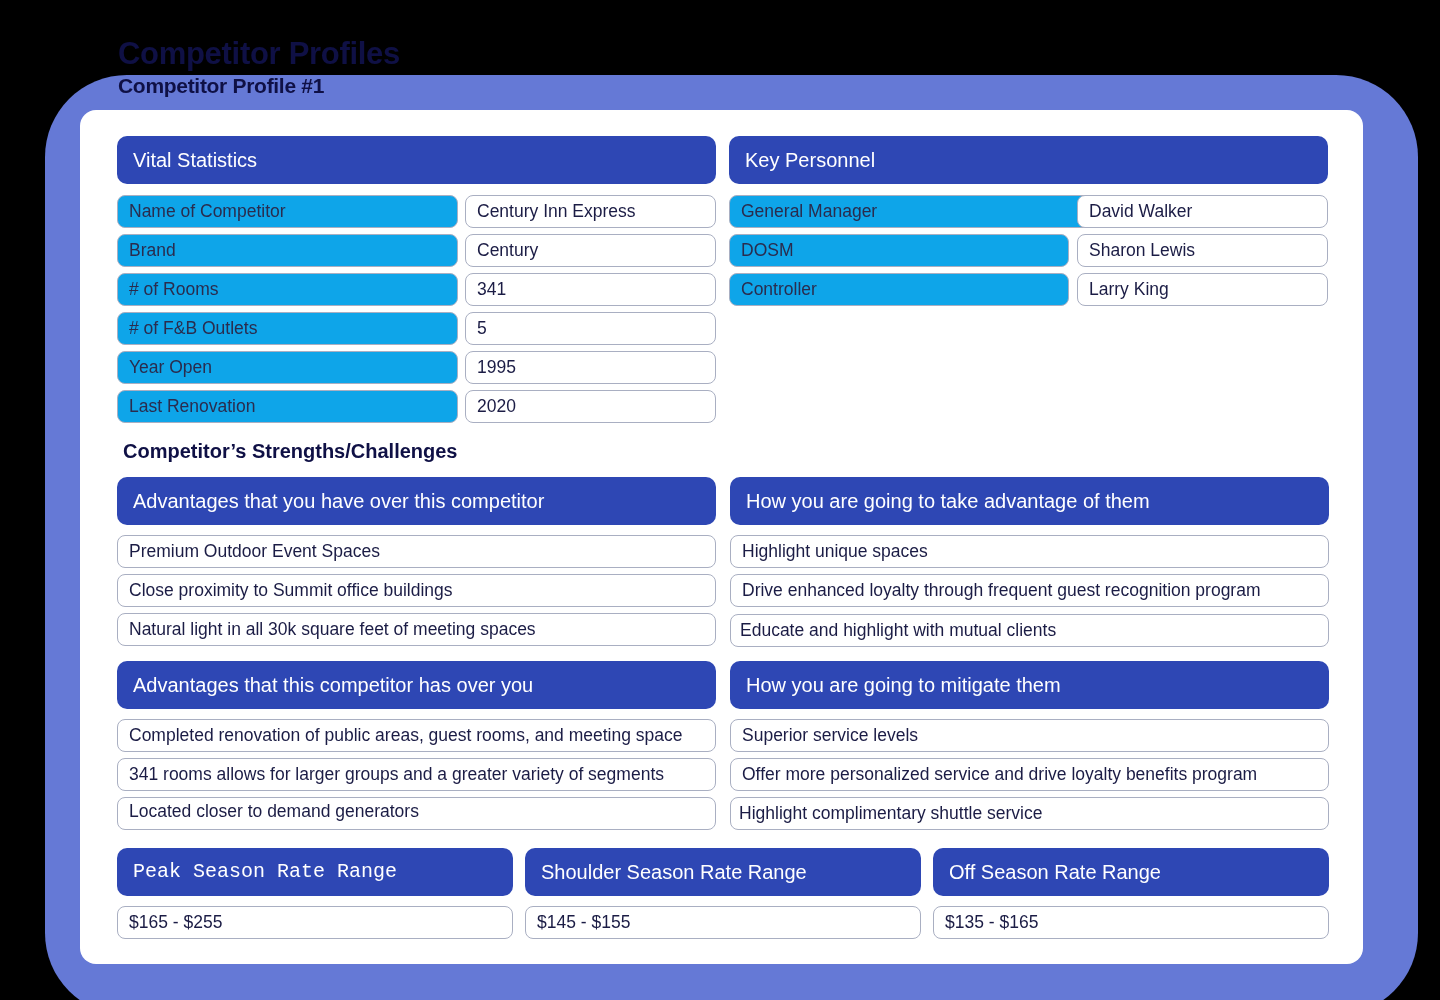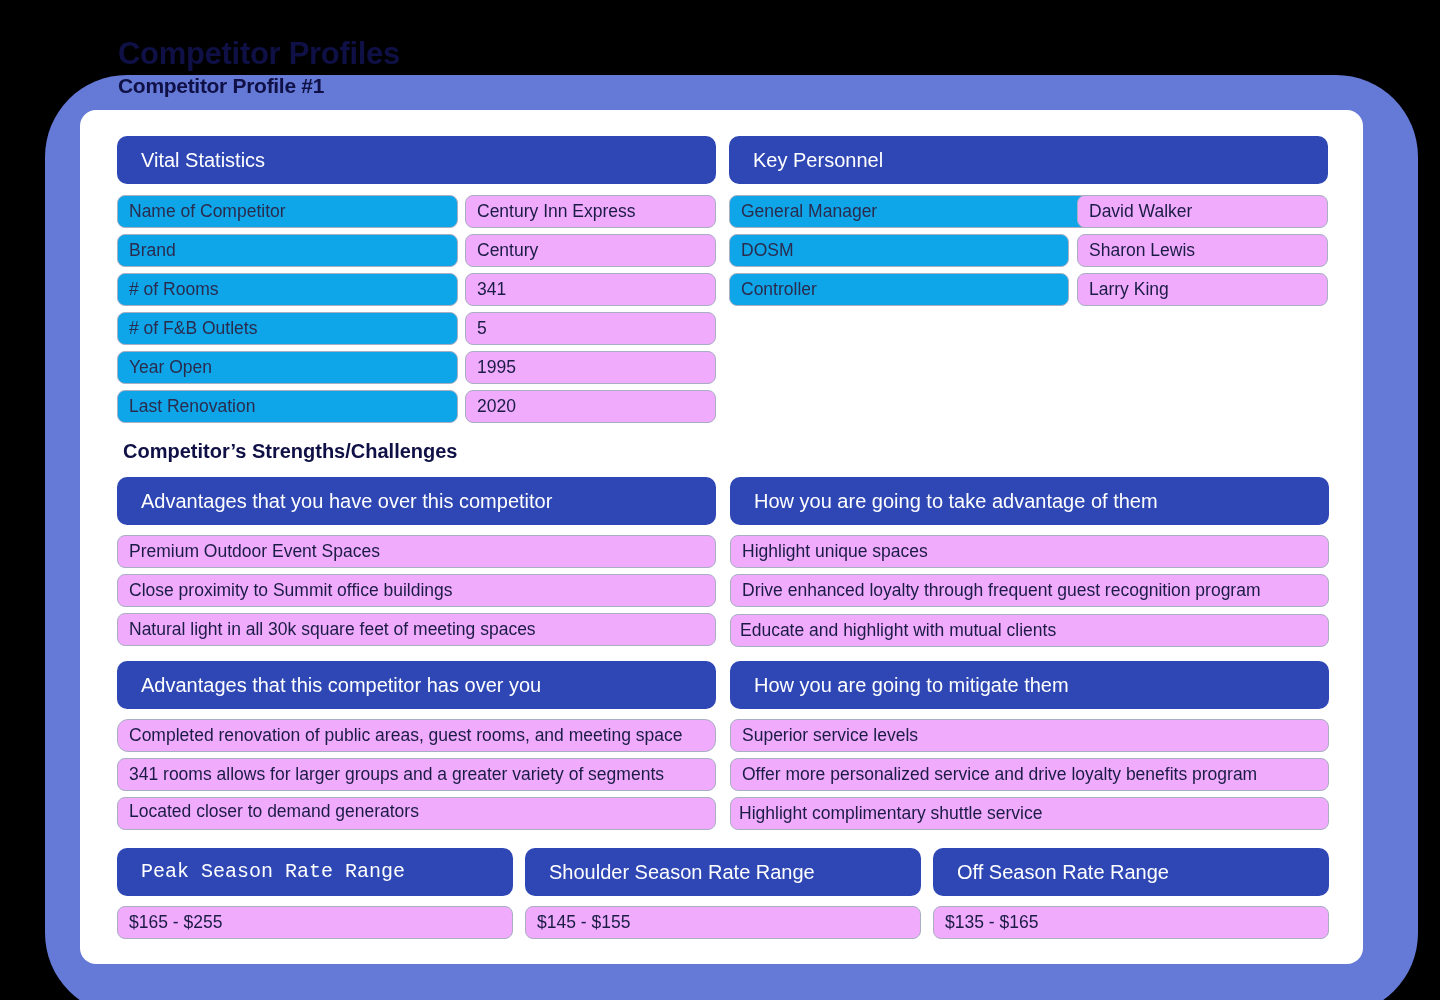"Vital Statistics" .hdr { padding-left: 24px -> 16px }
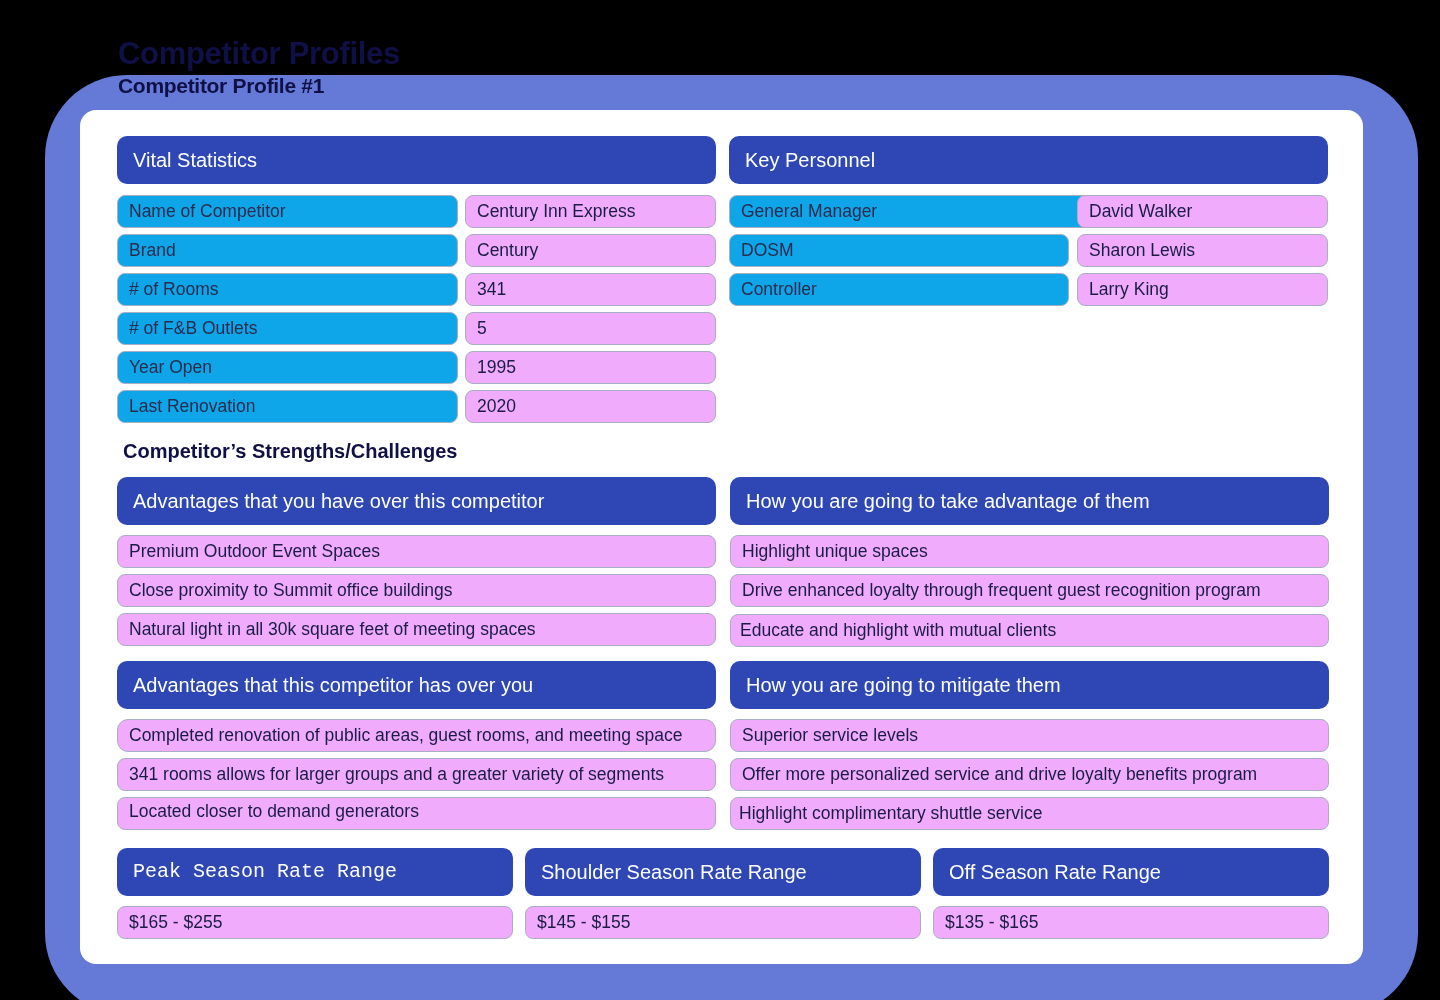"Century Inn Express" .cell { background: #f0abfc -> #ffffff }
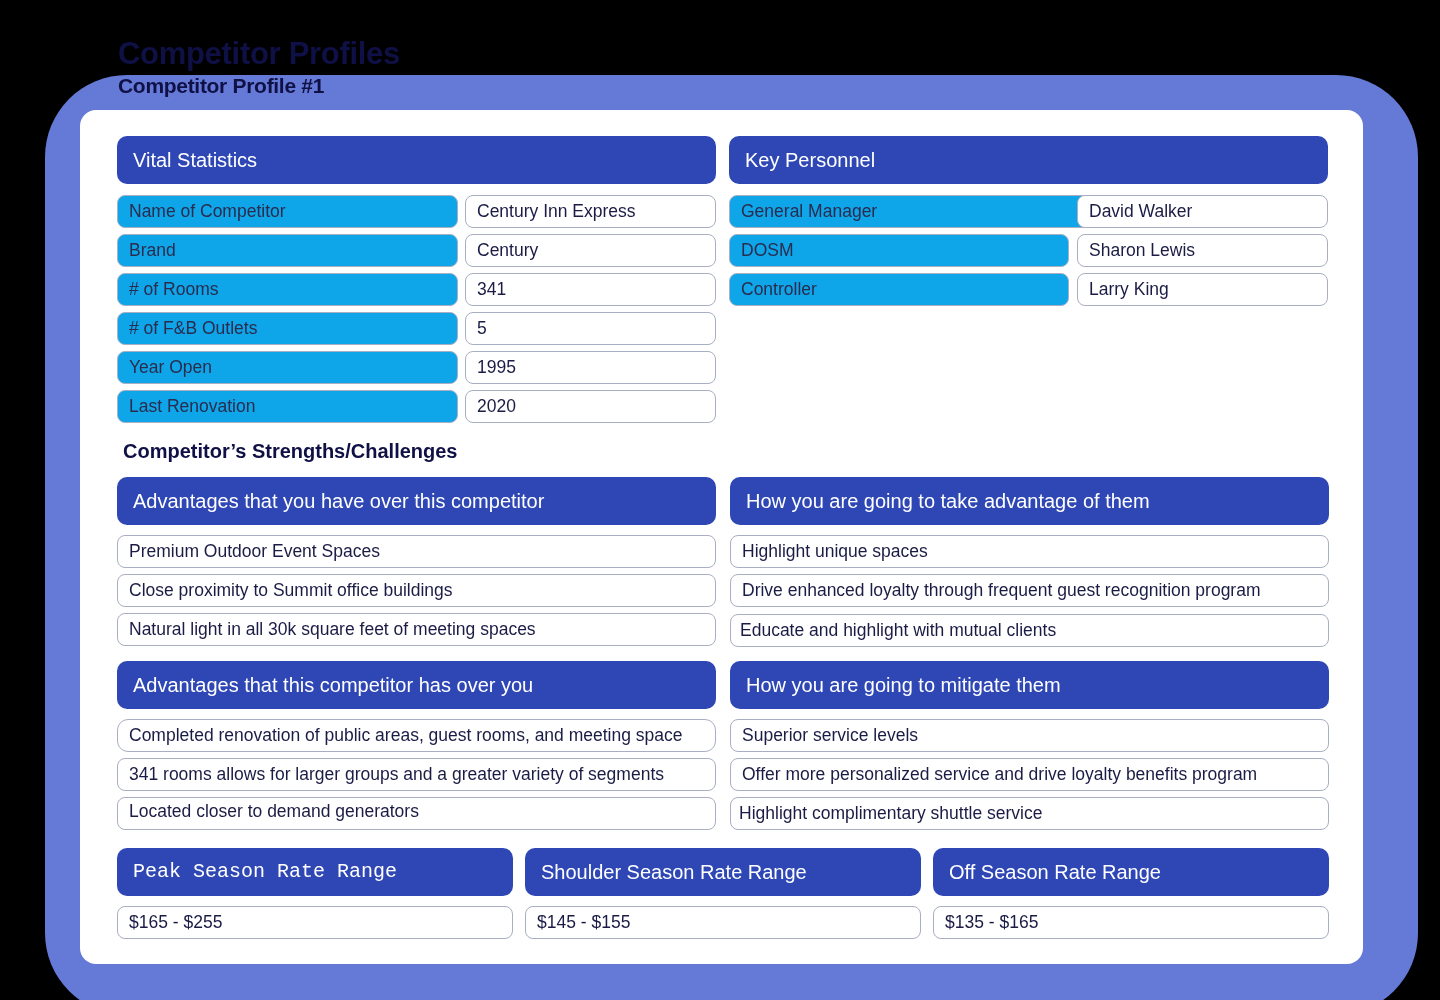"Completed renovation of public areas," div.cell { border-radius: 11px -> none }
